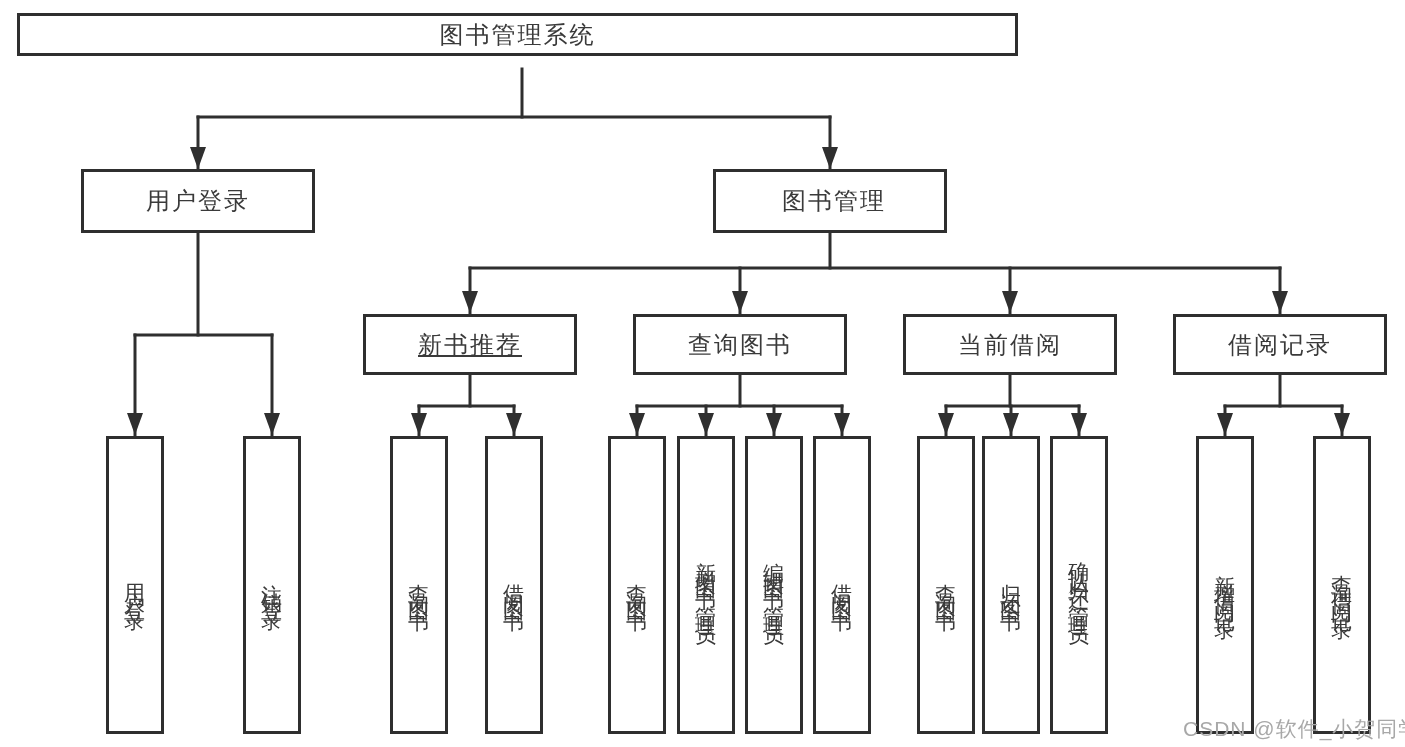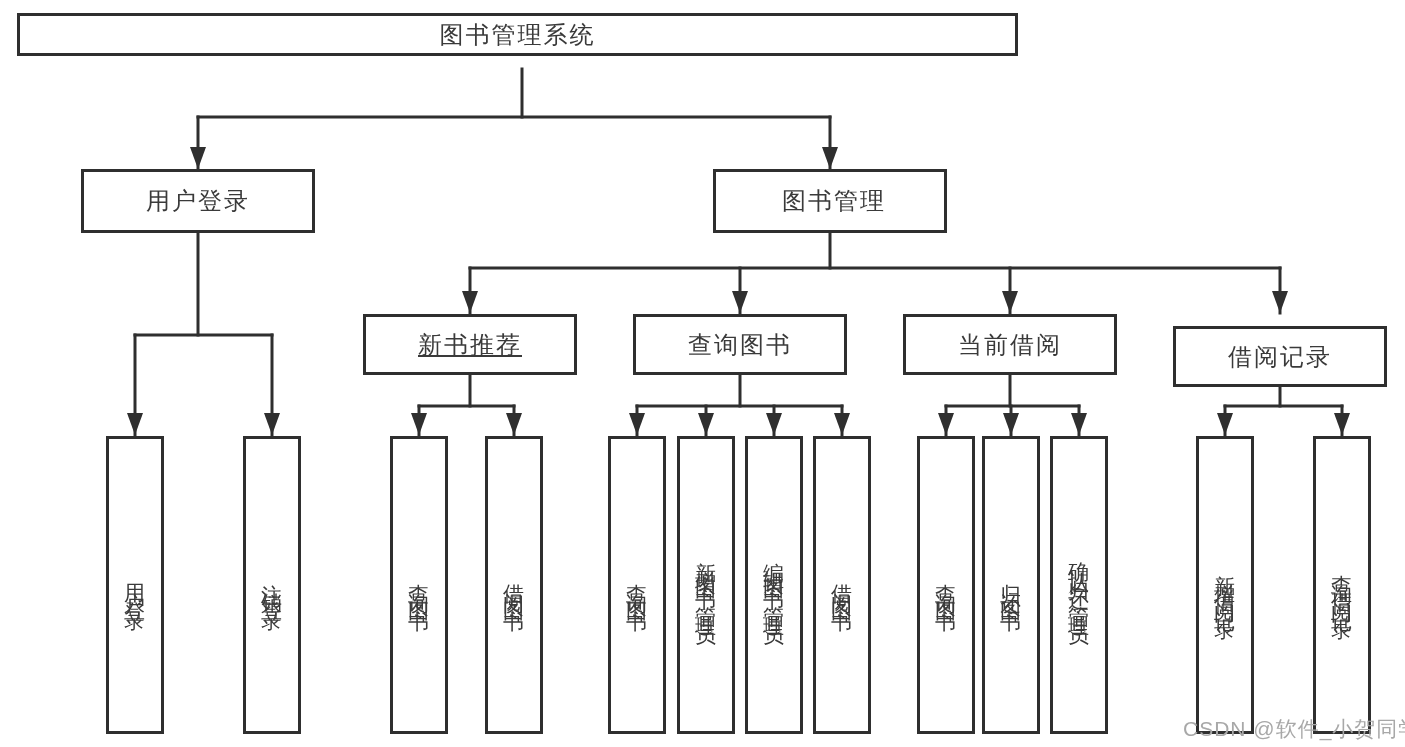"借阅记录" div.box { top: 326px -> 314px }
